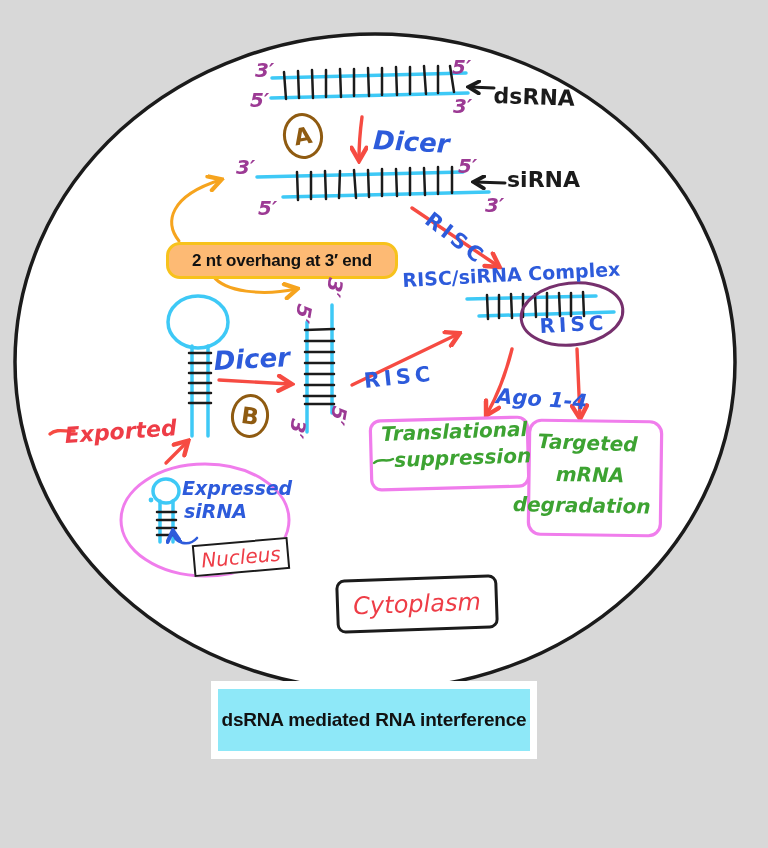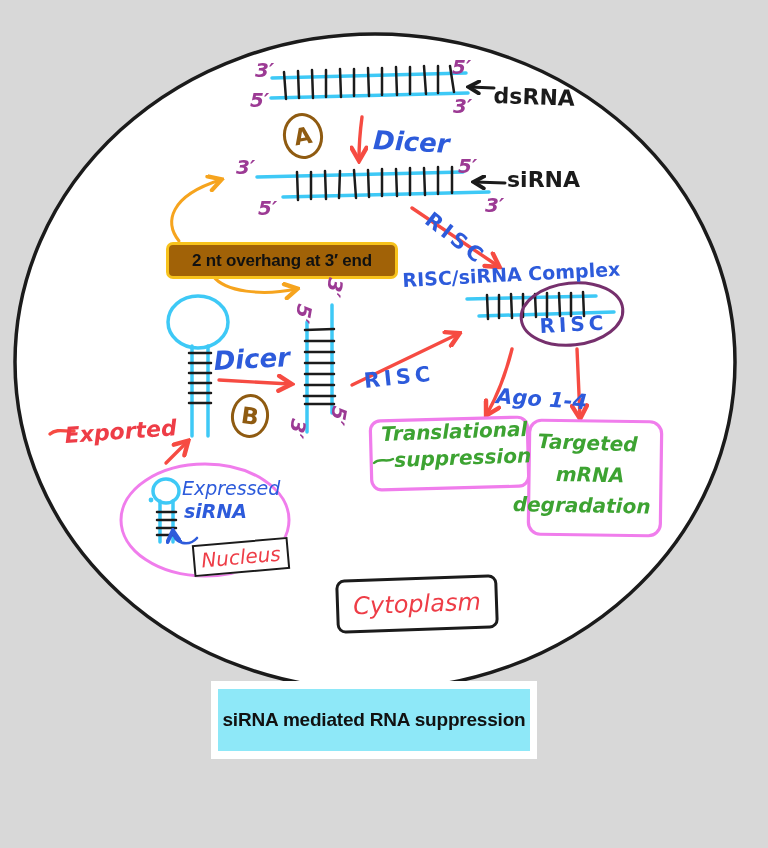"2 nt overhang at 3′" #overhang-box { background: #a16207 -> #fdba74; border-radius: 7px -> 14px }
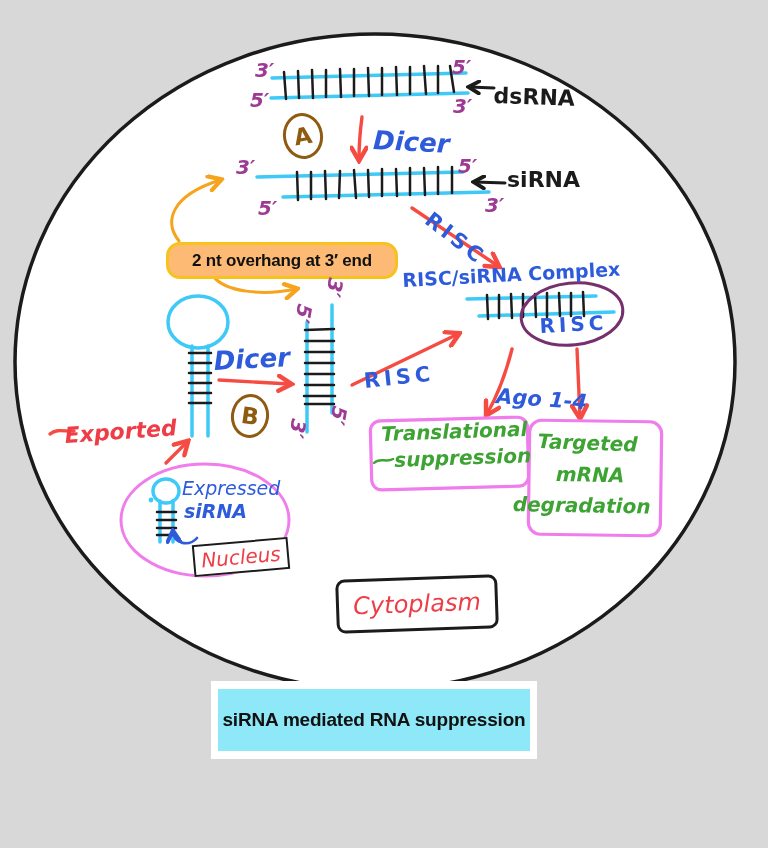"Expressed" span.t { font-weight: normal -> bold }
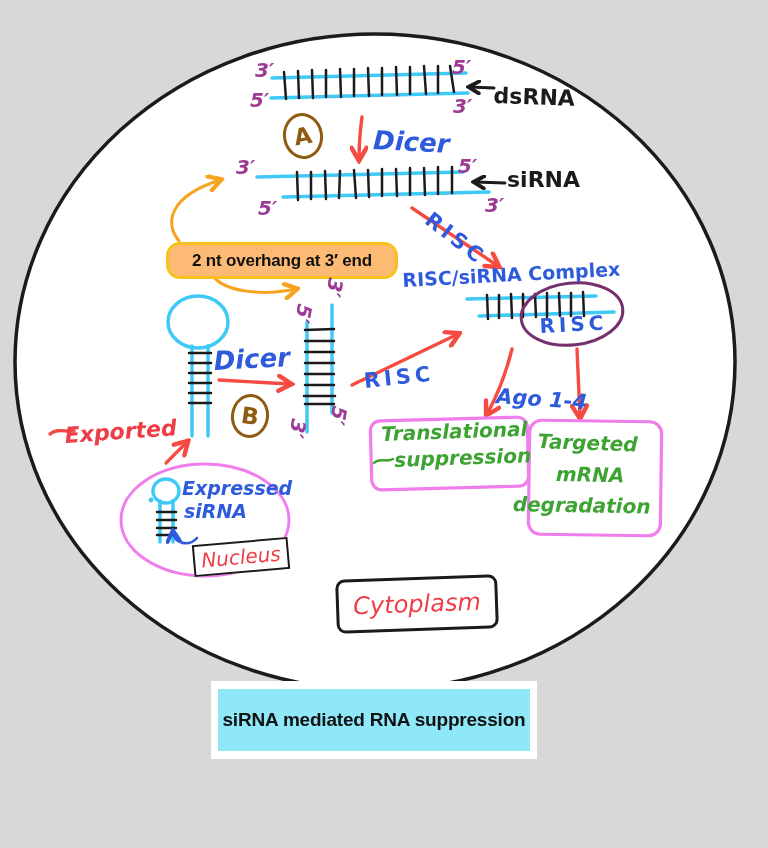"siRNA mediated RNA suppression" span { text: siRNA mediated RNA suppression -> dsRNA mediated RNA interference }
